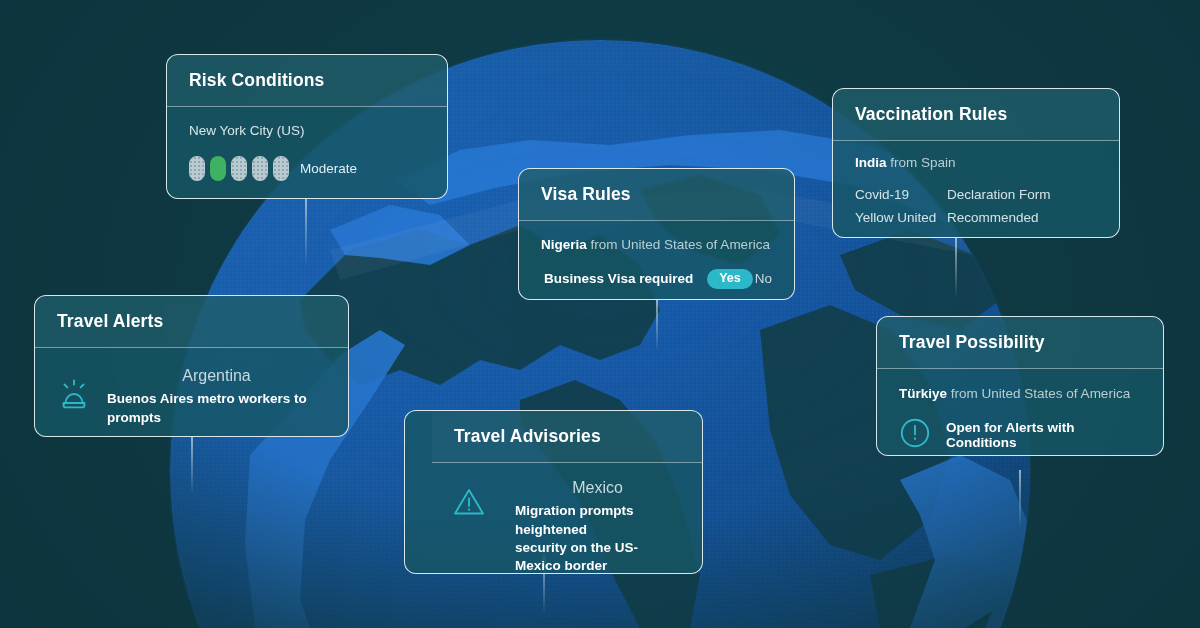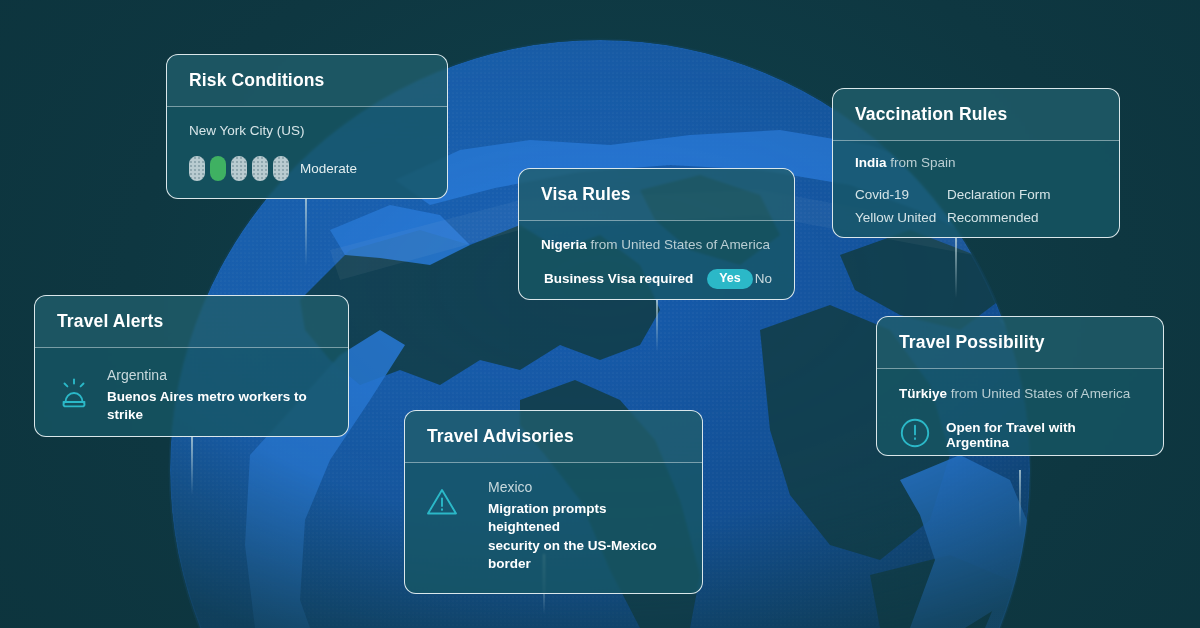"Argentina" .alert-country { font-size: 14px -> 16px; text-align: none -> center }
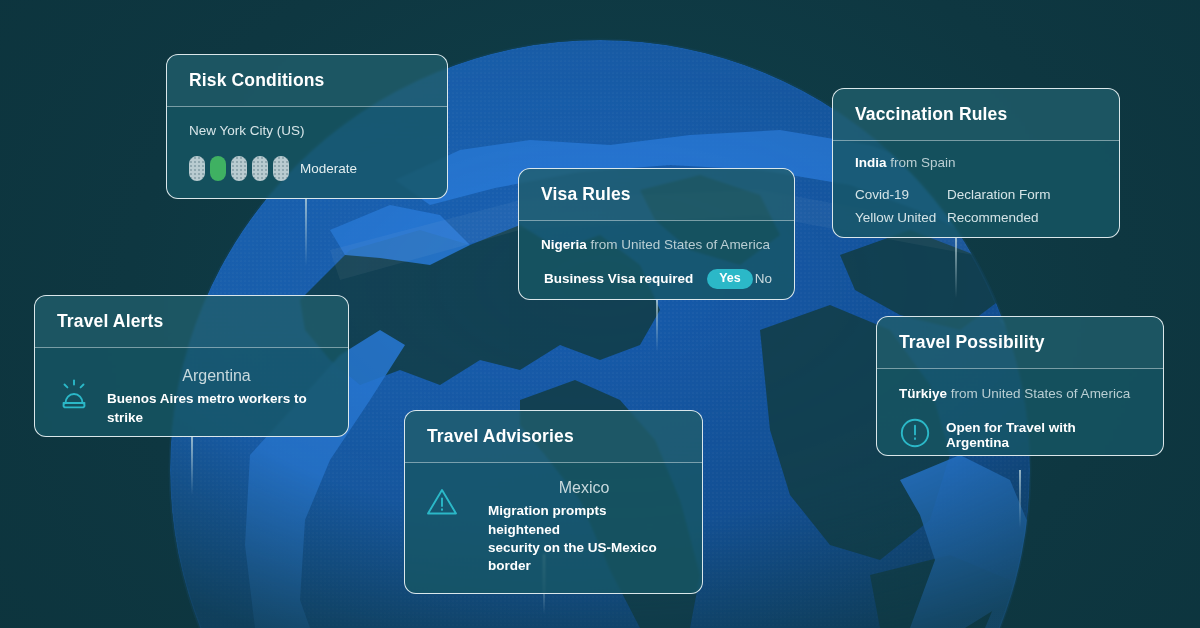"Buenos Aires metro workers to" span.alert-head { text: strike -> prompts }
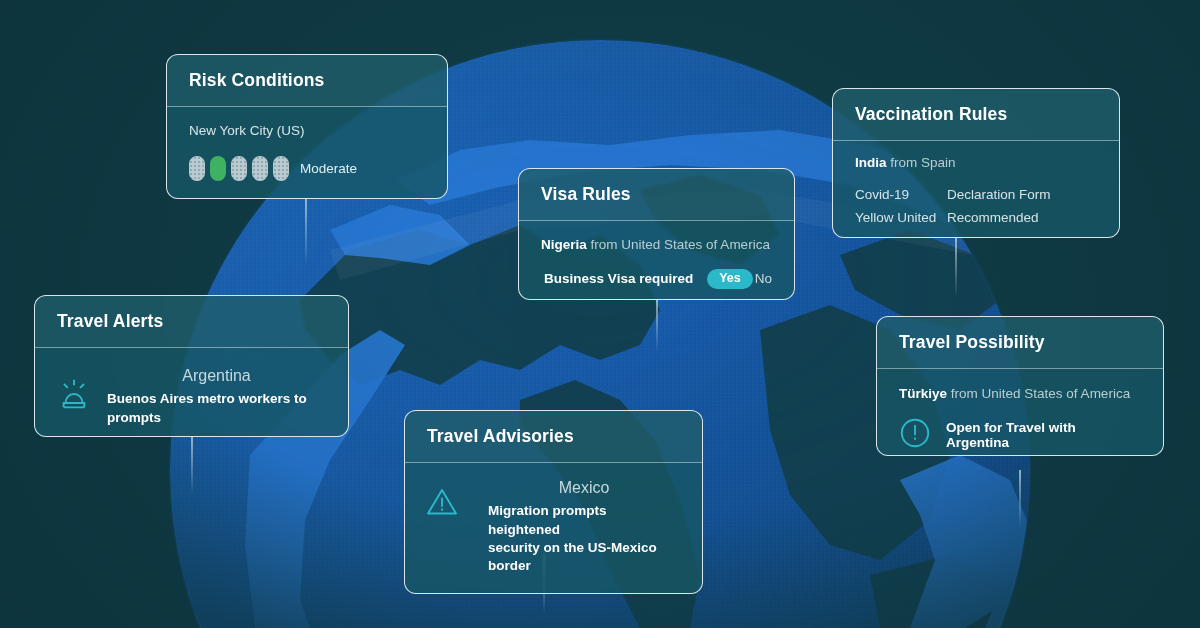"Travel Advisories" div.card { height: 184px -> 164px; padding-left: none -> 27px }
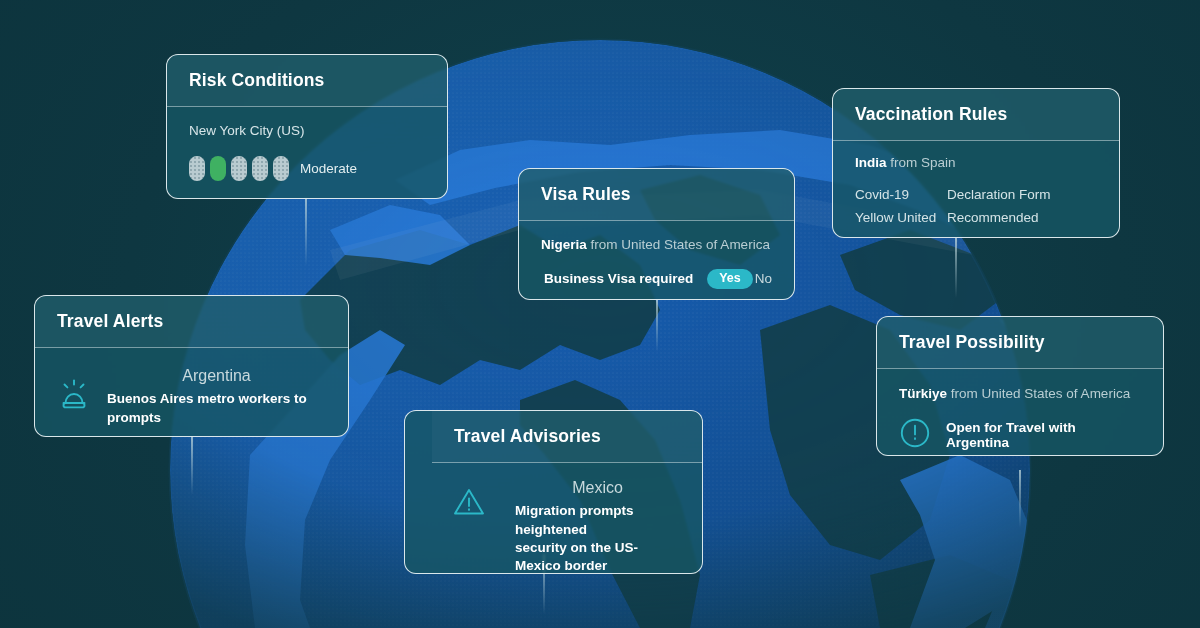"Open for Travel with Argentina" span.possibility-text { text: Travel with Argentina -> Alerts with Conditions }
